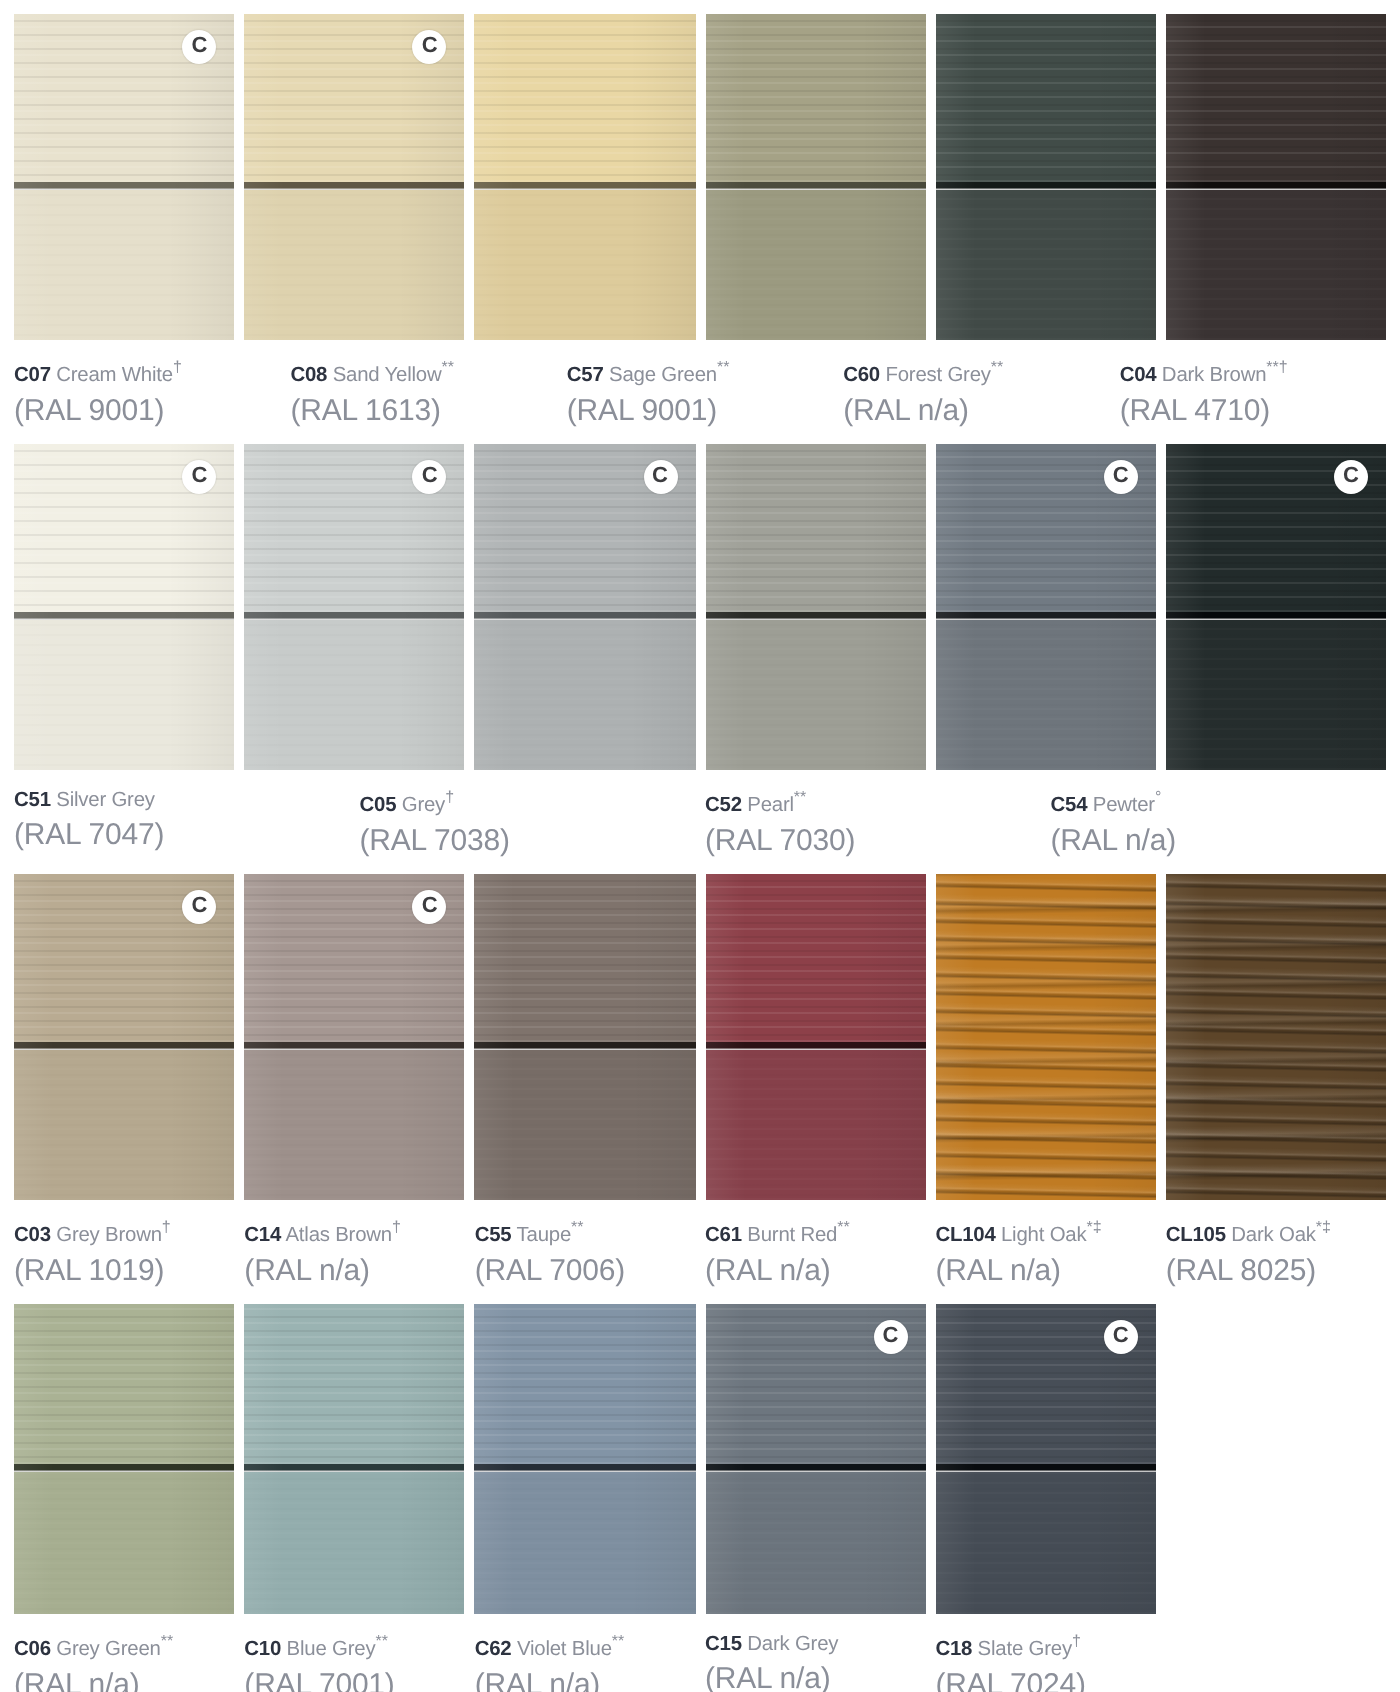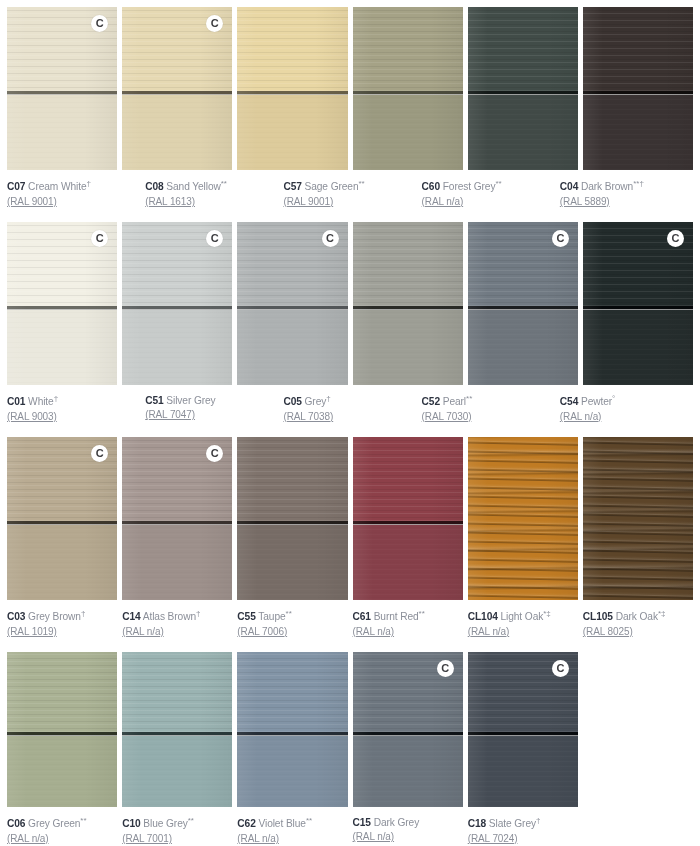"(RAL 9001)" .cap-line2 { font-size: 10px -> 15px; text-decoration: underline -> none }
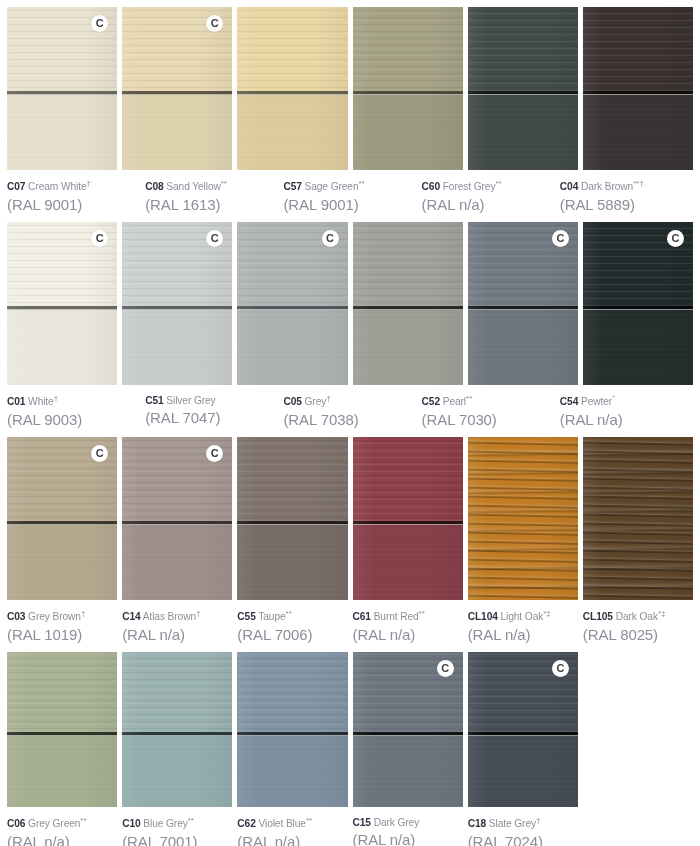"(RAL 5889)" div.cap-line2 { text: 5889 -> 4710 }
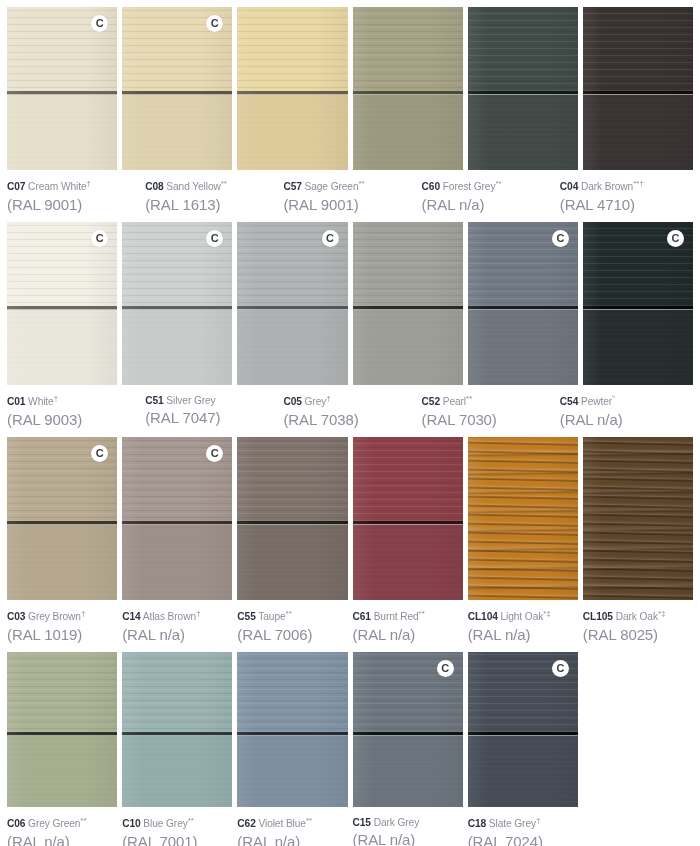"C01 White†" div.caption { html: <div> <div><span>C01</span><span> White</span><span>†</span></div> <div>(RAL 9003)</div> </div> -> none }
